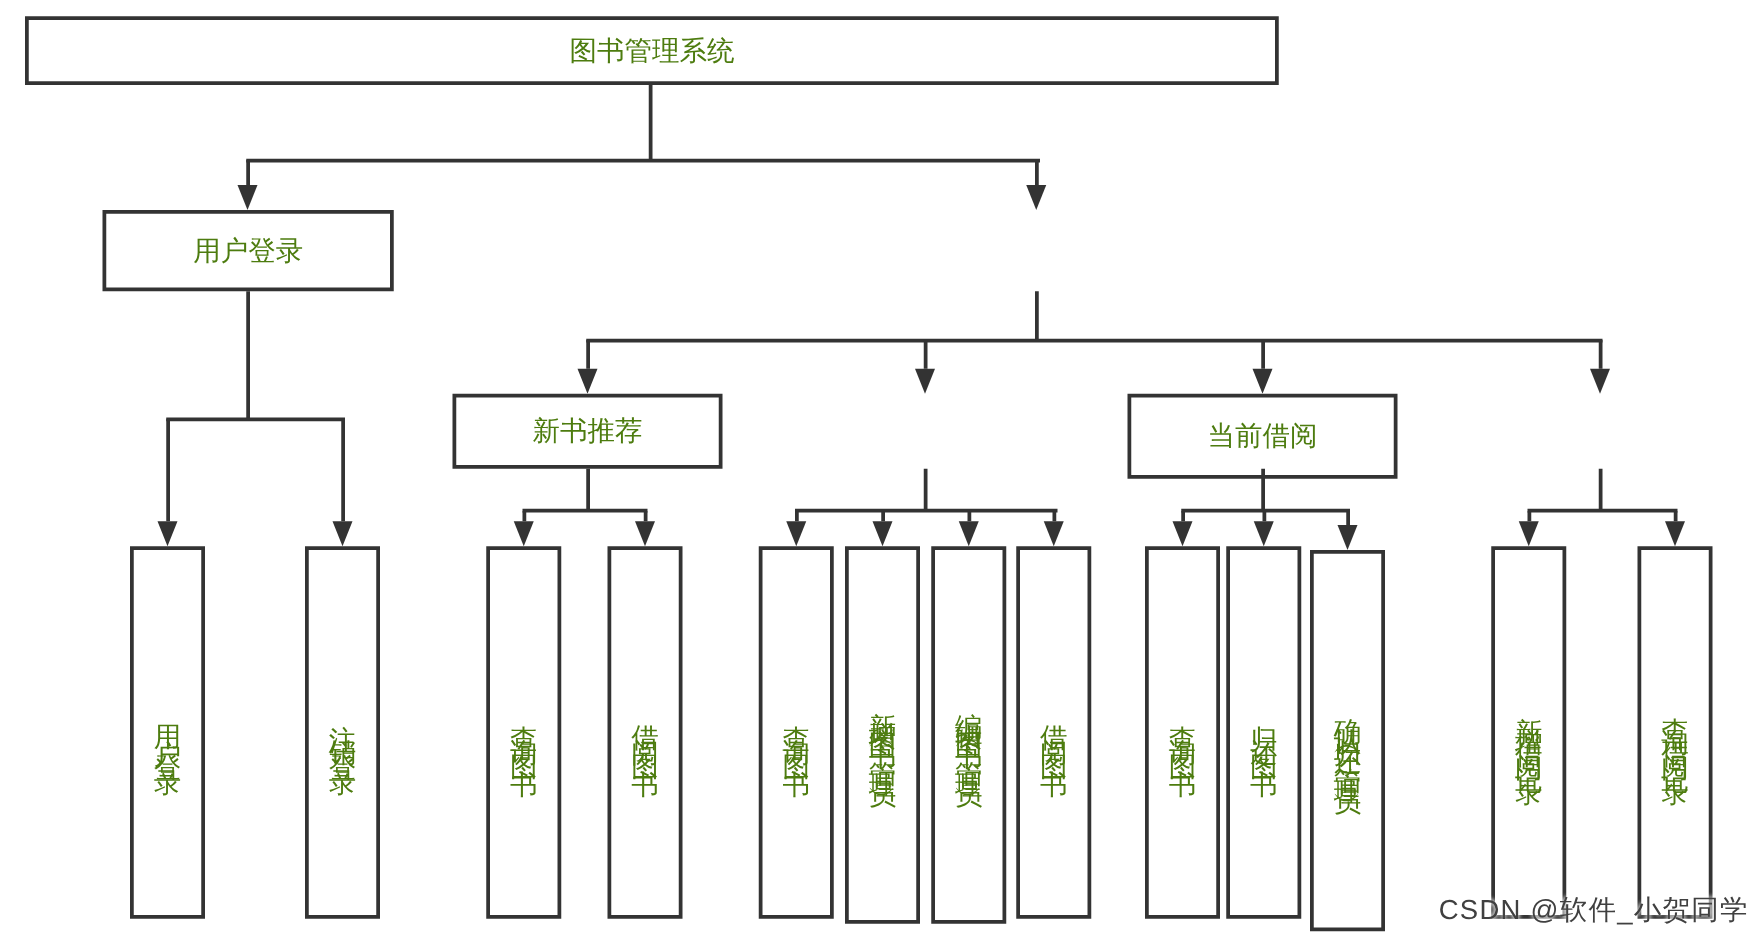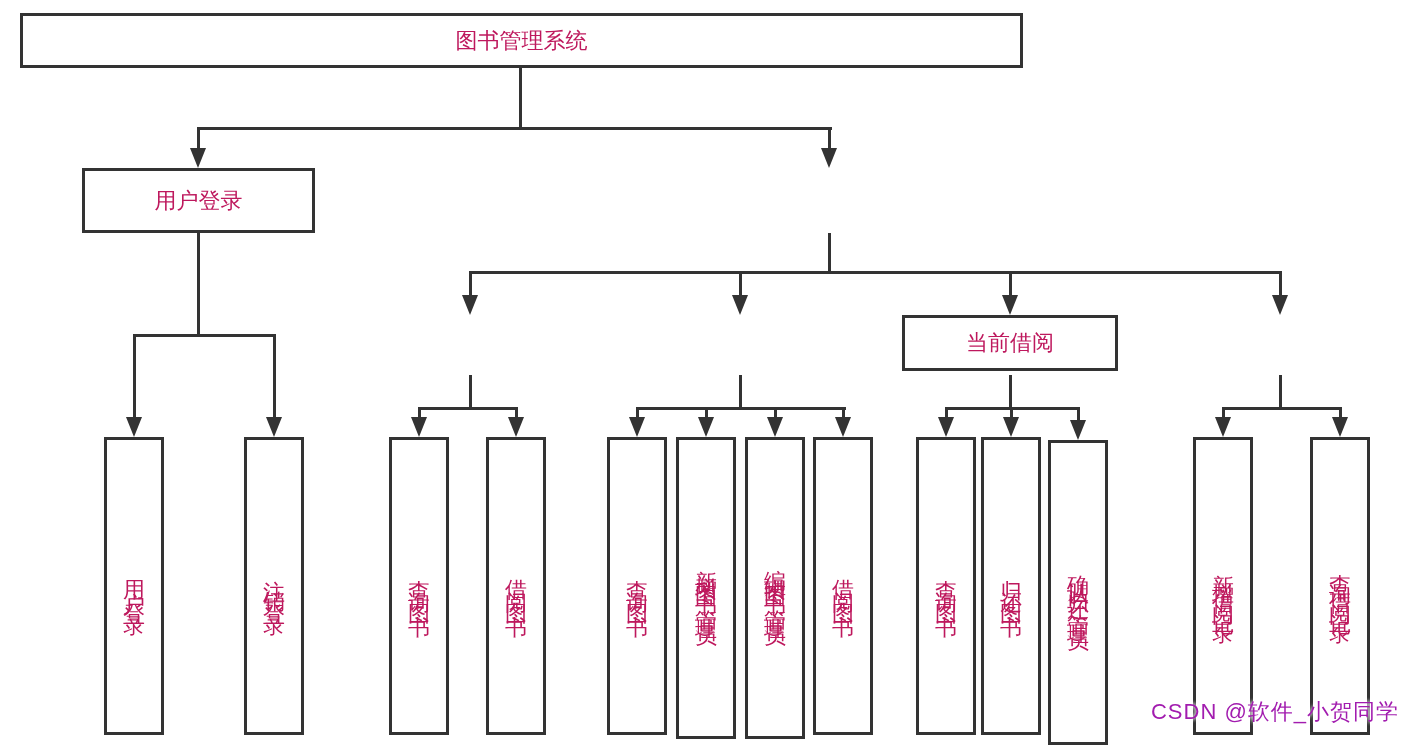"图书管理系统" .box { color: #be185d -> #4d7c0f }
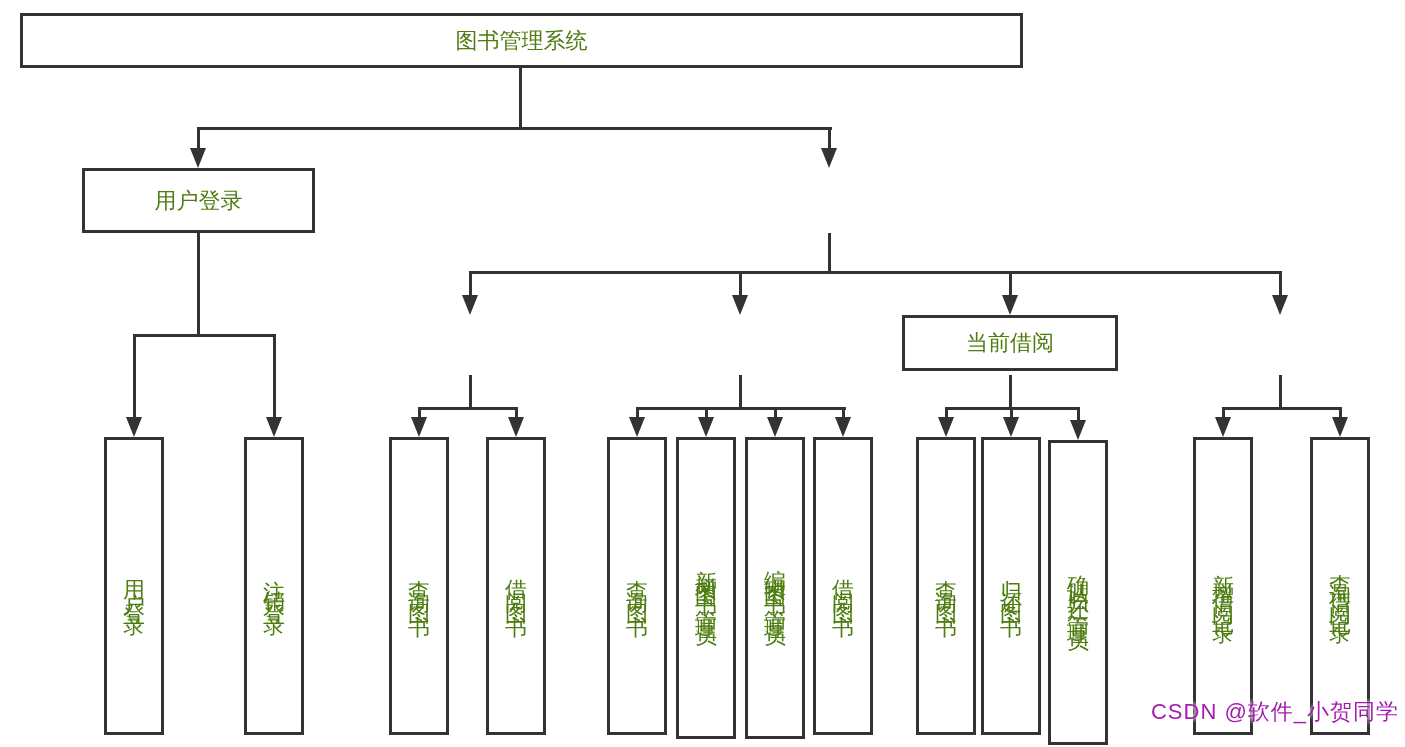"新书推荐" div.box { html: none -> <div>新书推荐</div> }
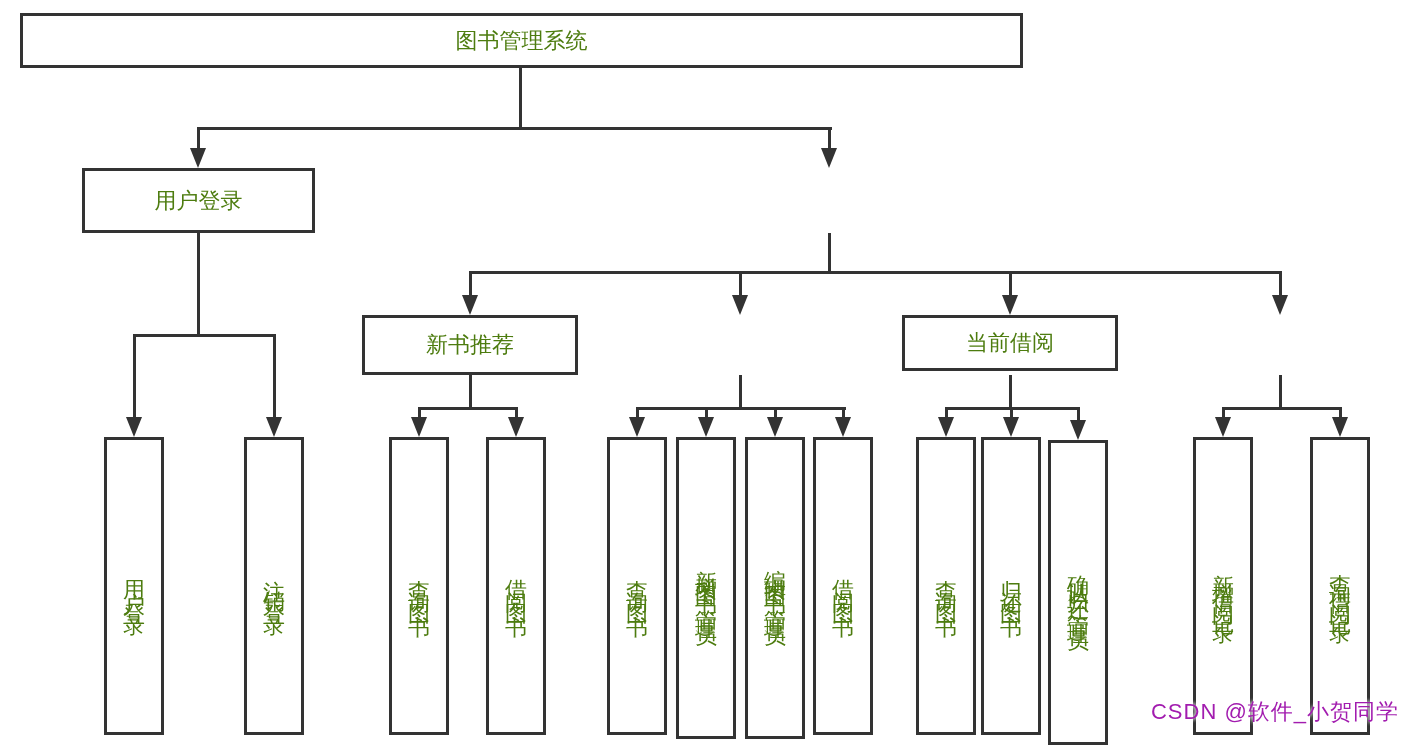"当前借阅" div.box { height: 56px -> 68px }
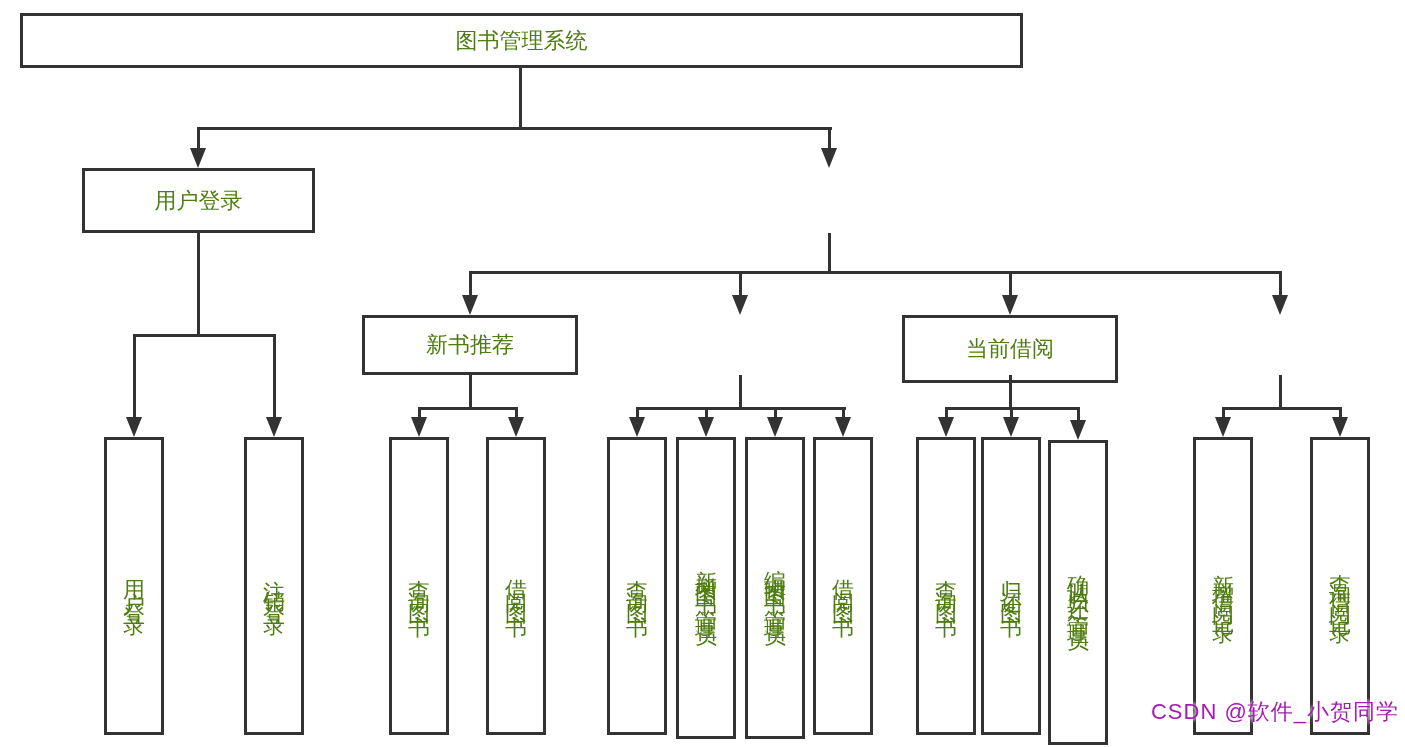"CSDN @软件_小贺同学" .watermark { bottom: 20px -> 4px; color: #a21caf -> #404040 }
